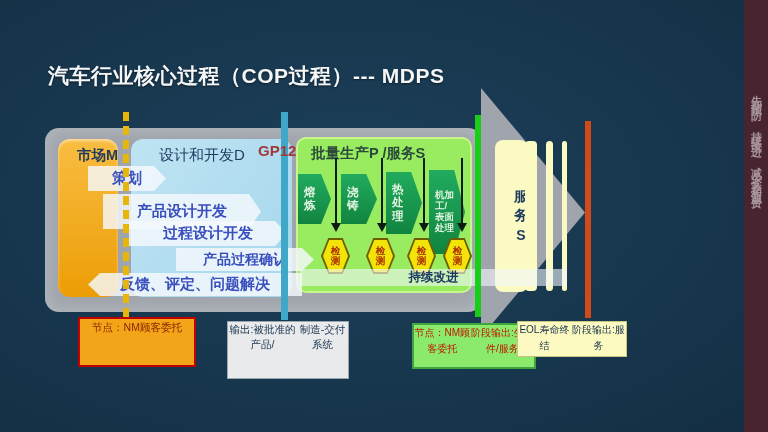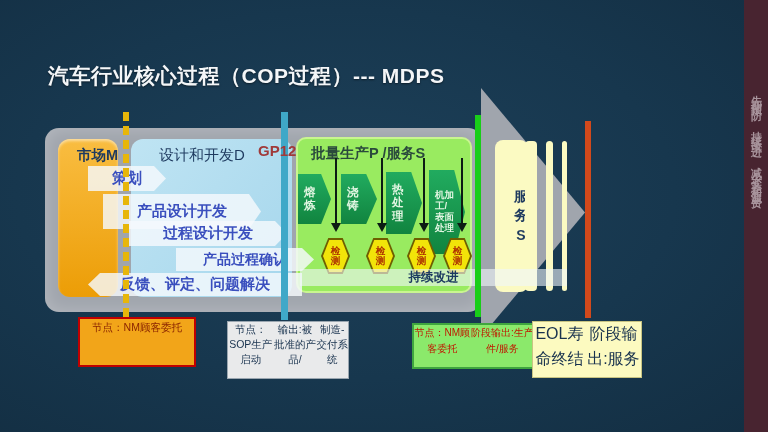"节点：SOP生产启动" div { html: <div>节点：SOP生产启动</div> -> none }
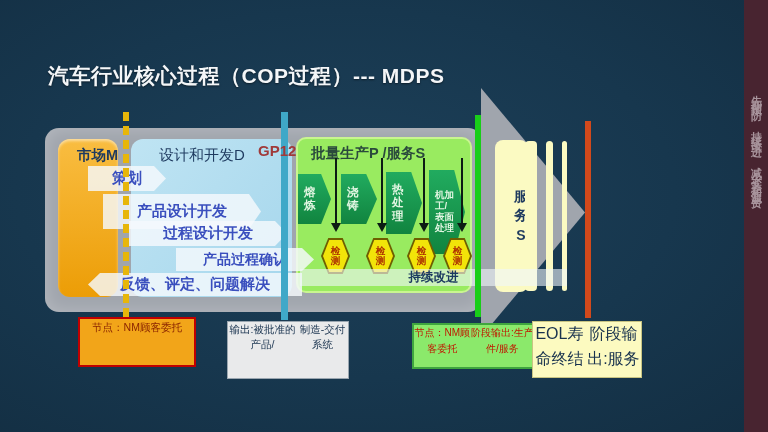"EOL寿命终结" .n4 { font-size: 16px -> 10px; height: 57px -> 36px; left: 532px -> 517px }
